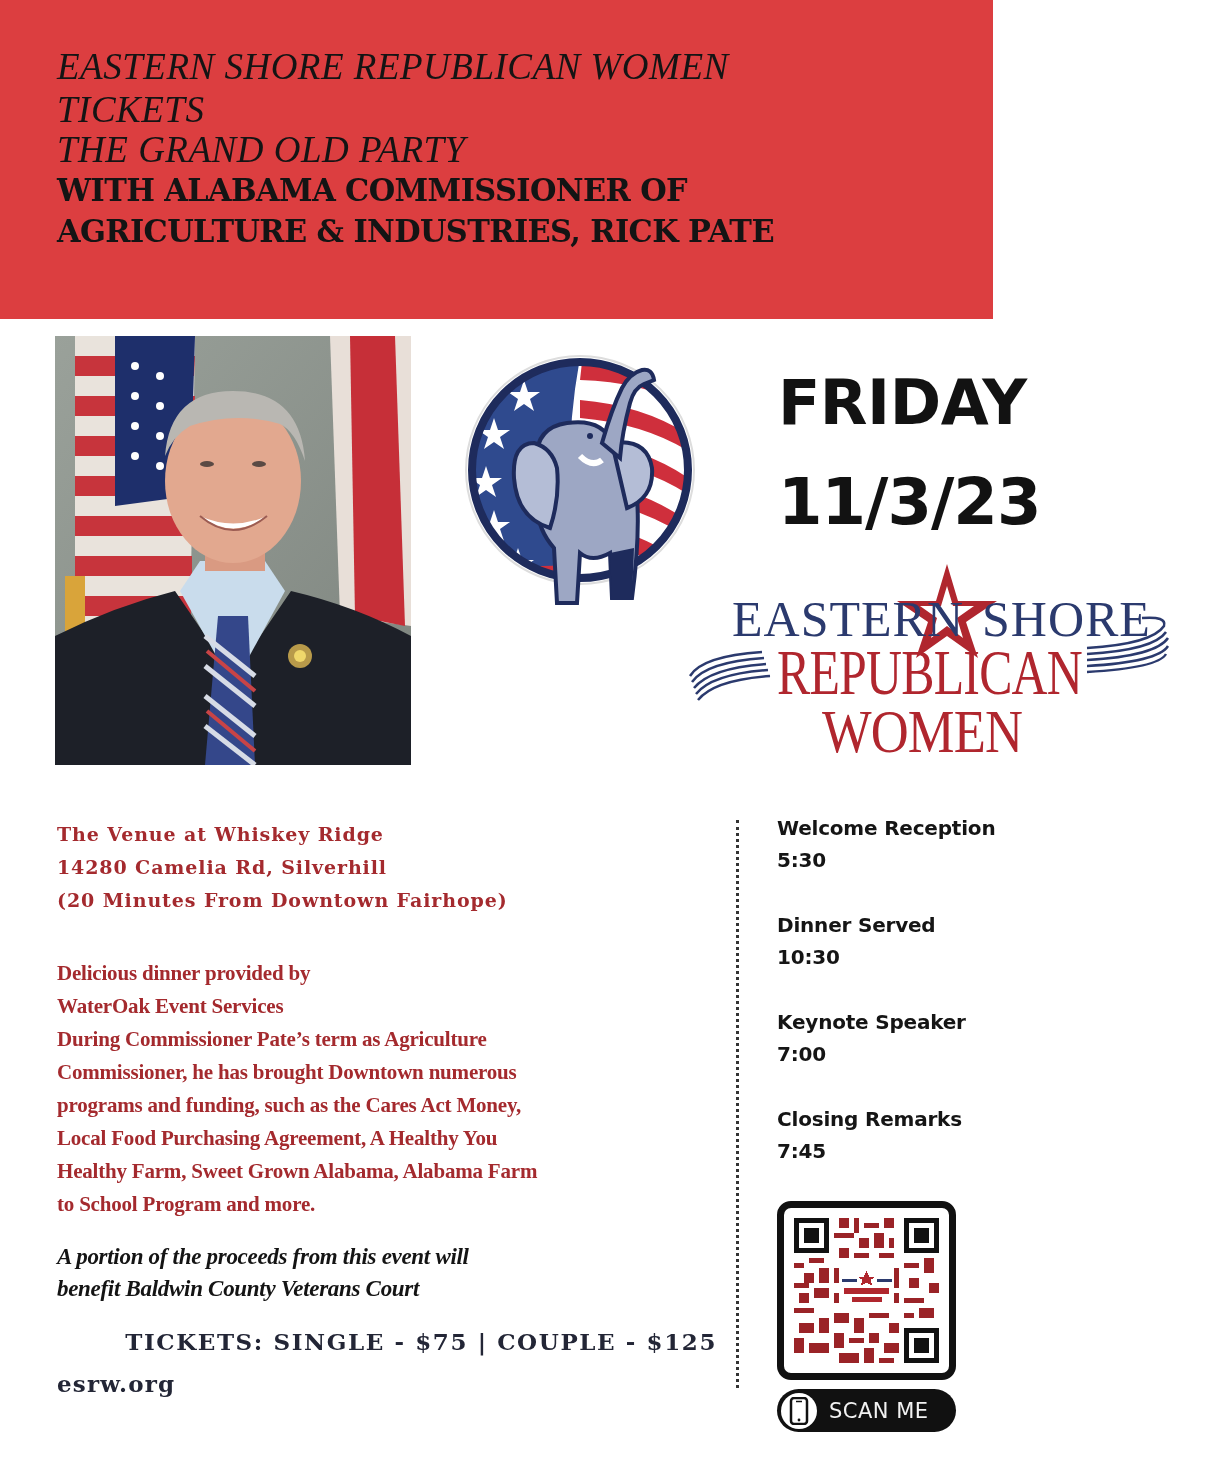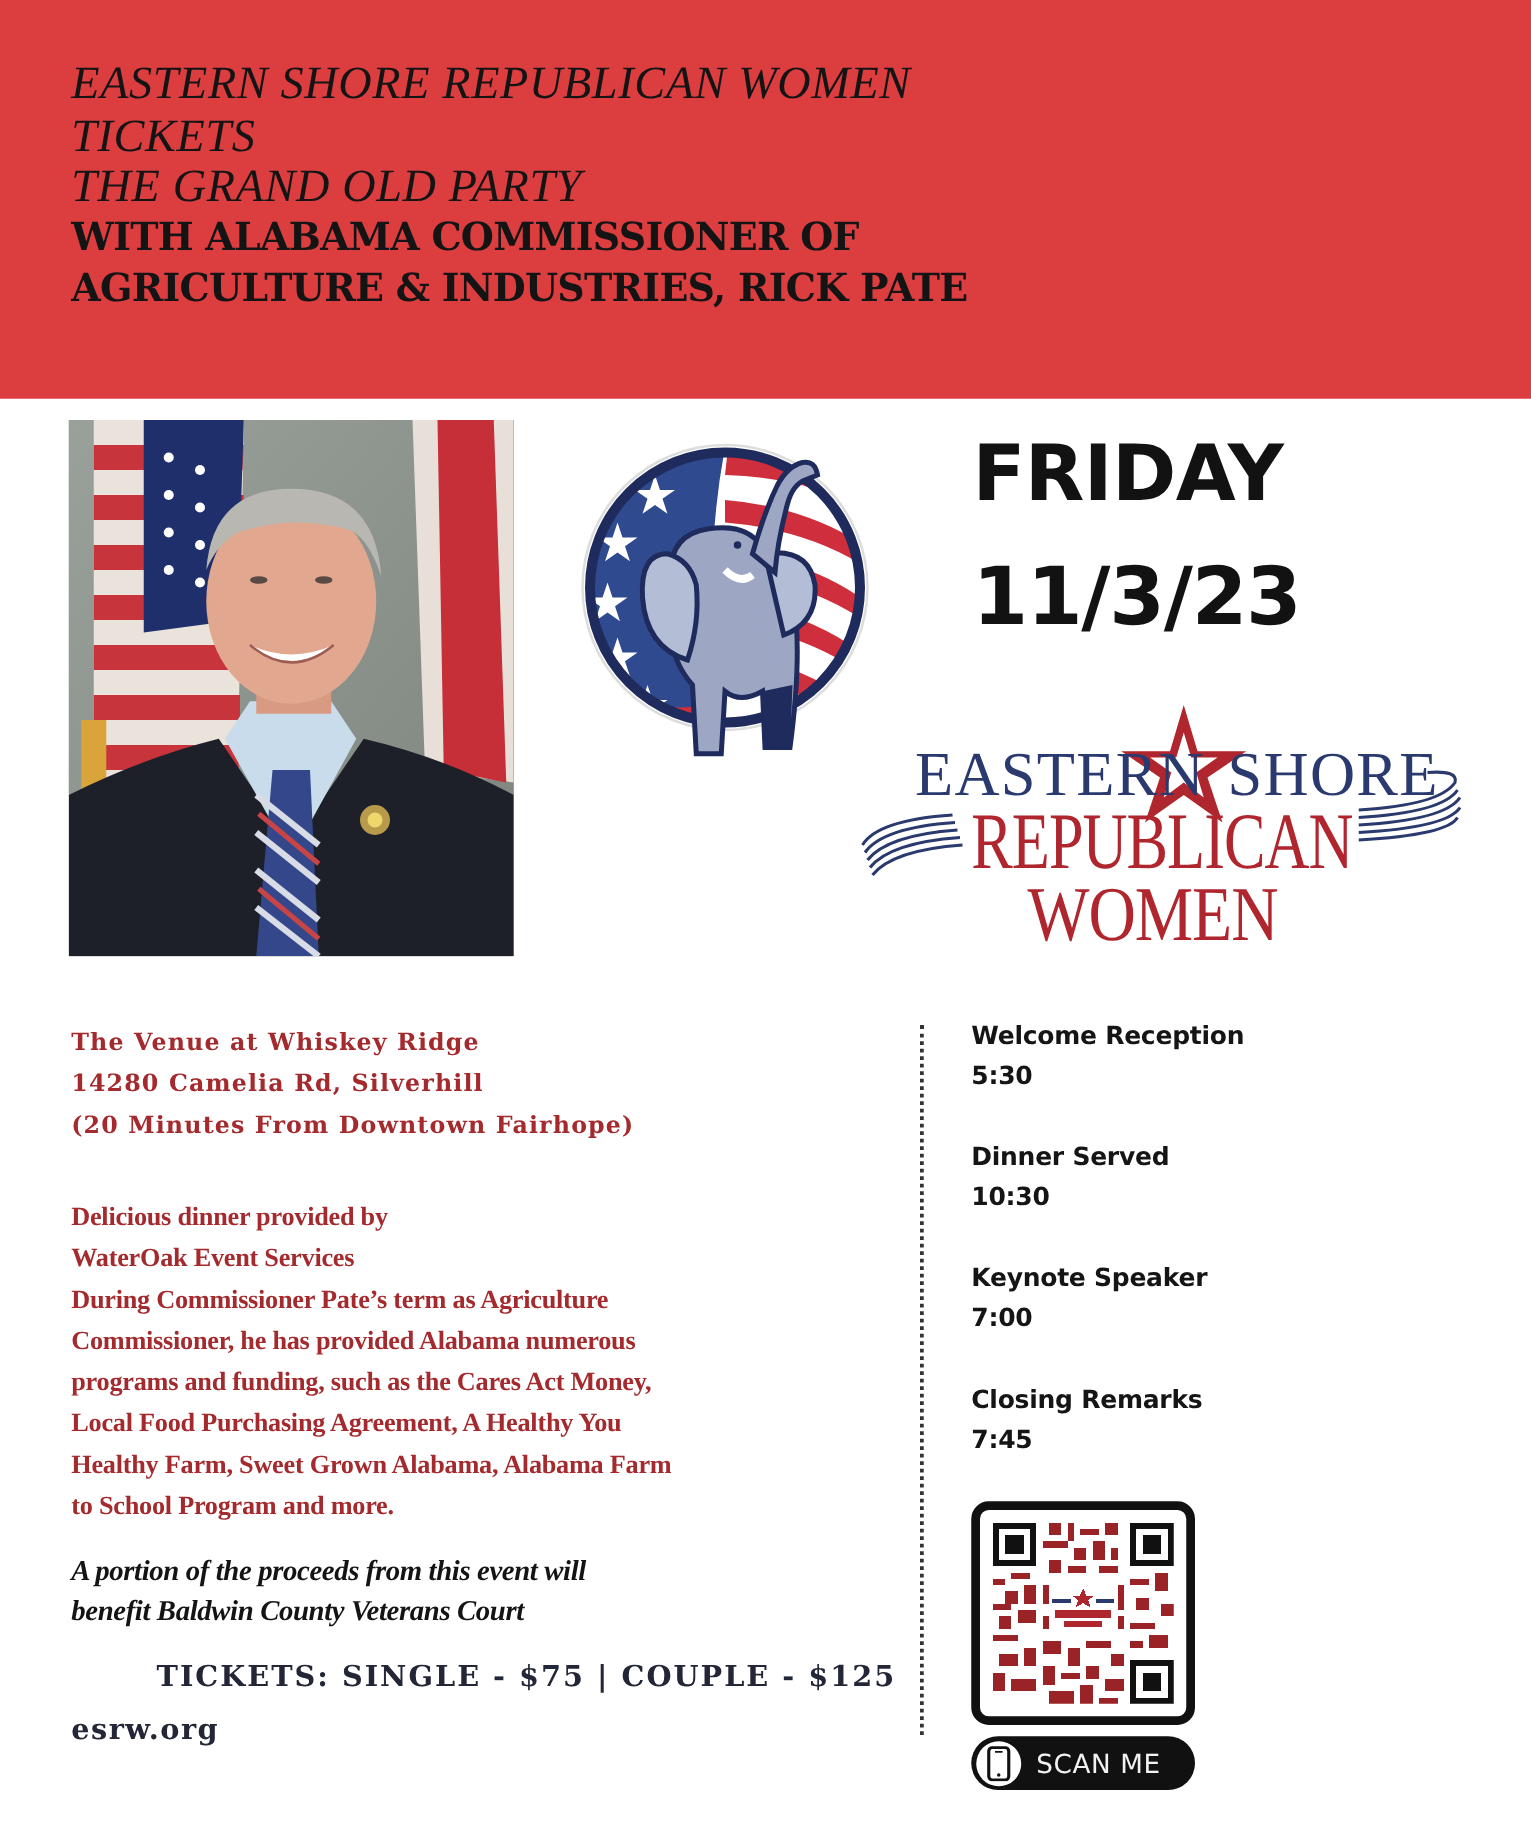"EASTERN SHORE REPUBLICAN WOMEN" .header { width: 1225px -> 993px }
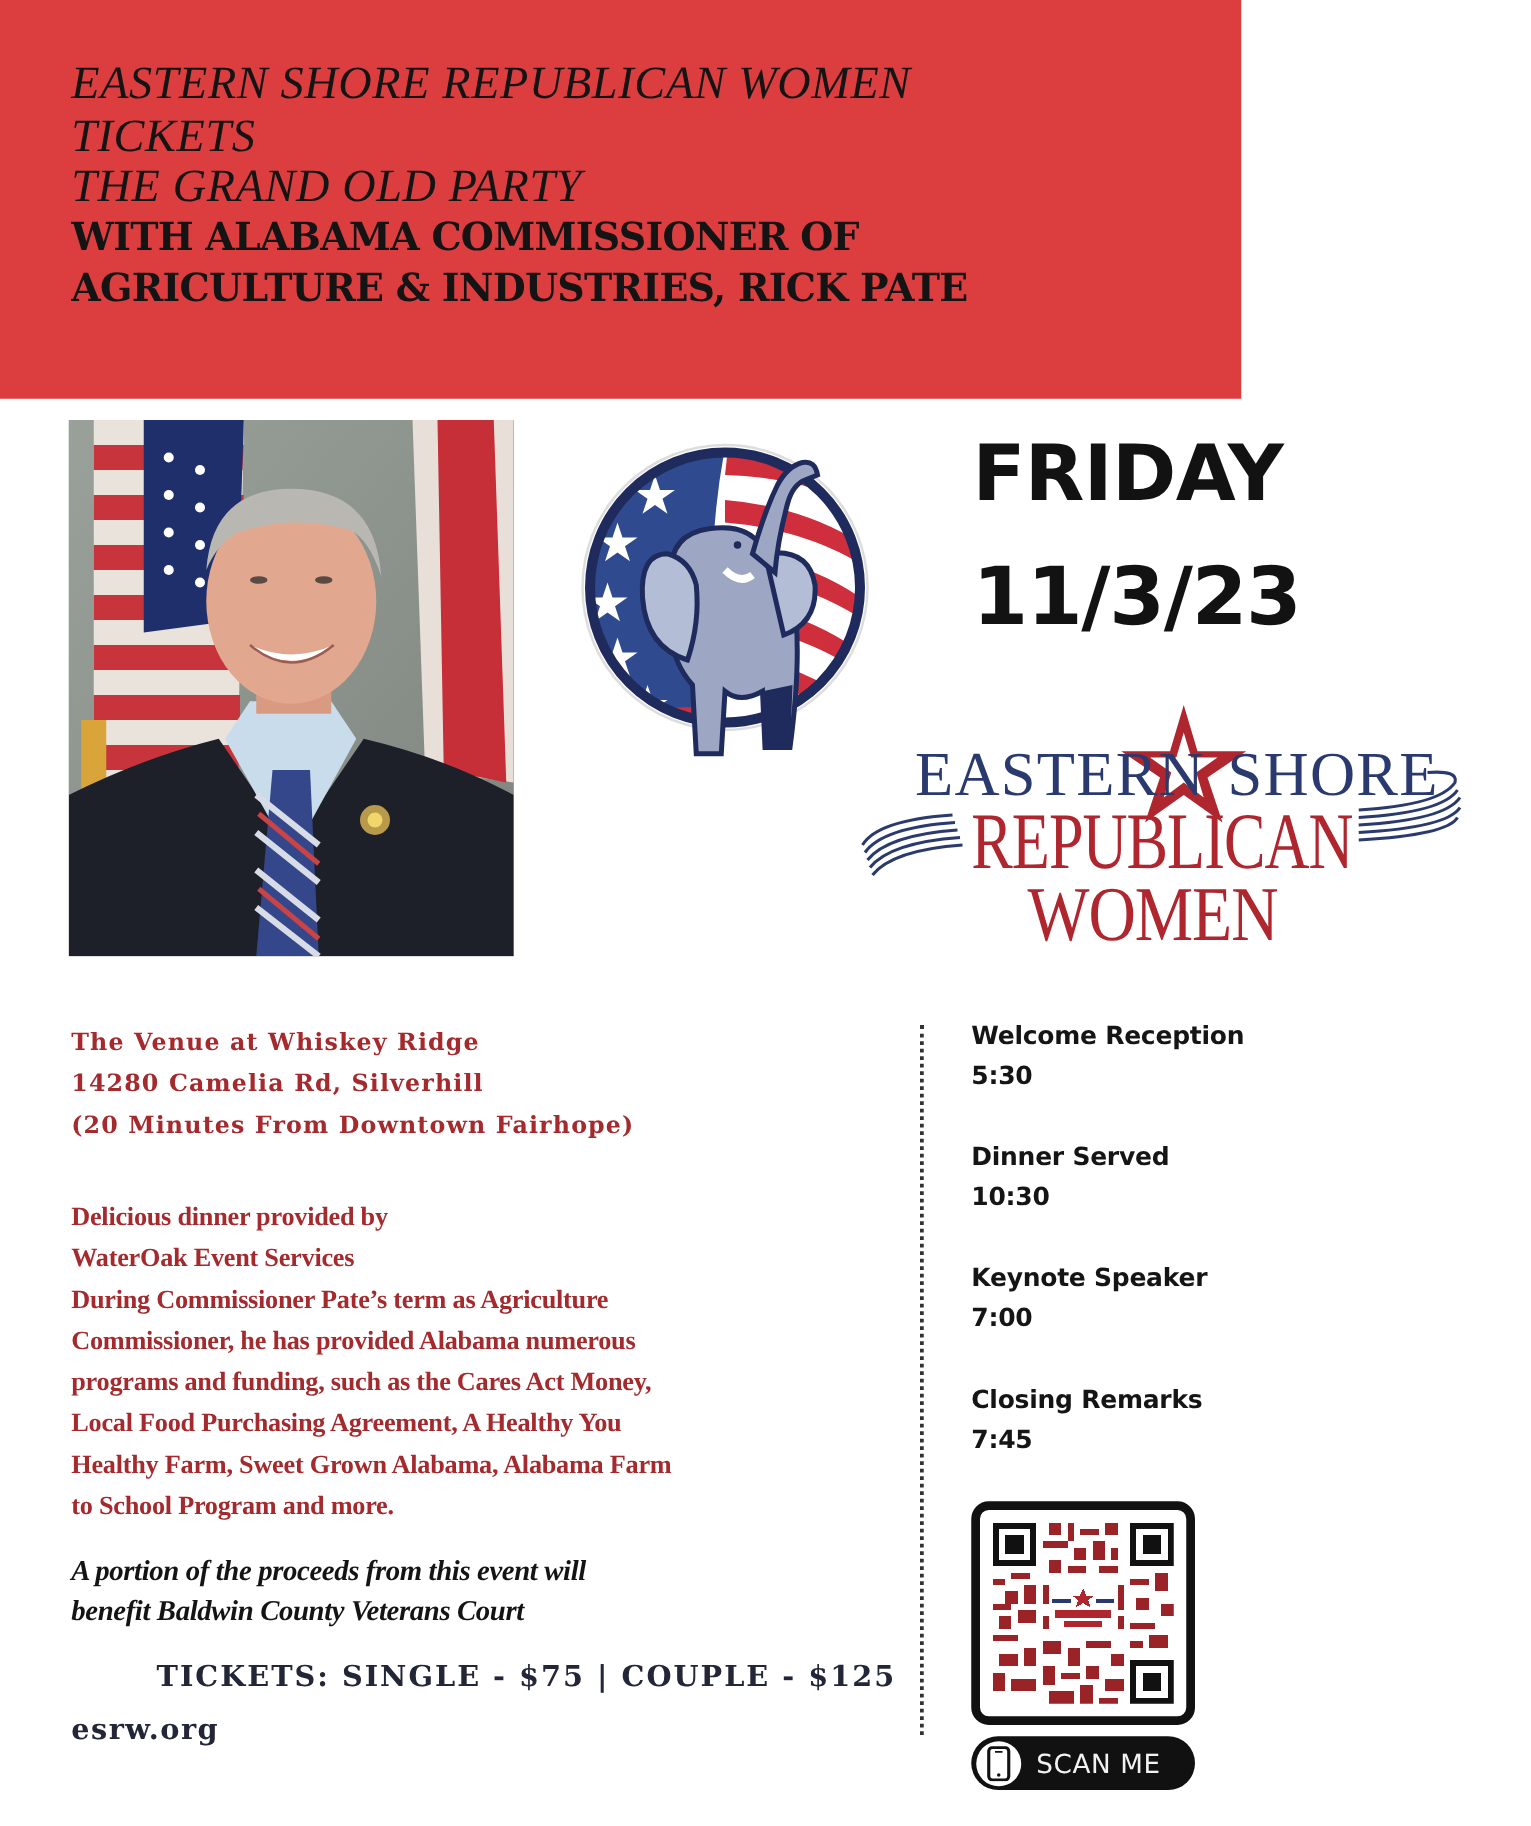"FRIDAY" .date-block { top: 348px -> 372px }
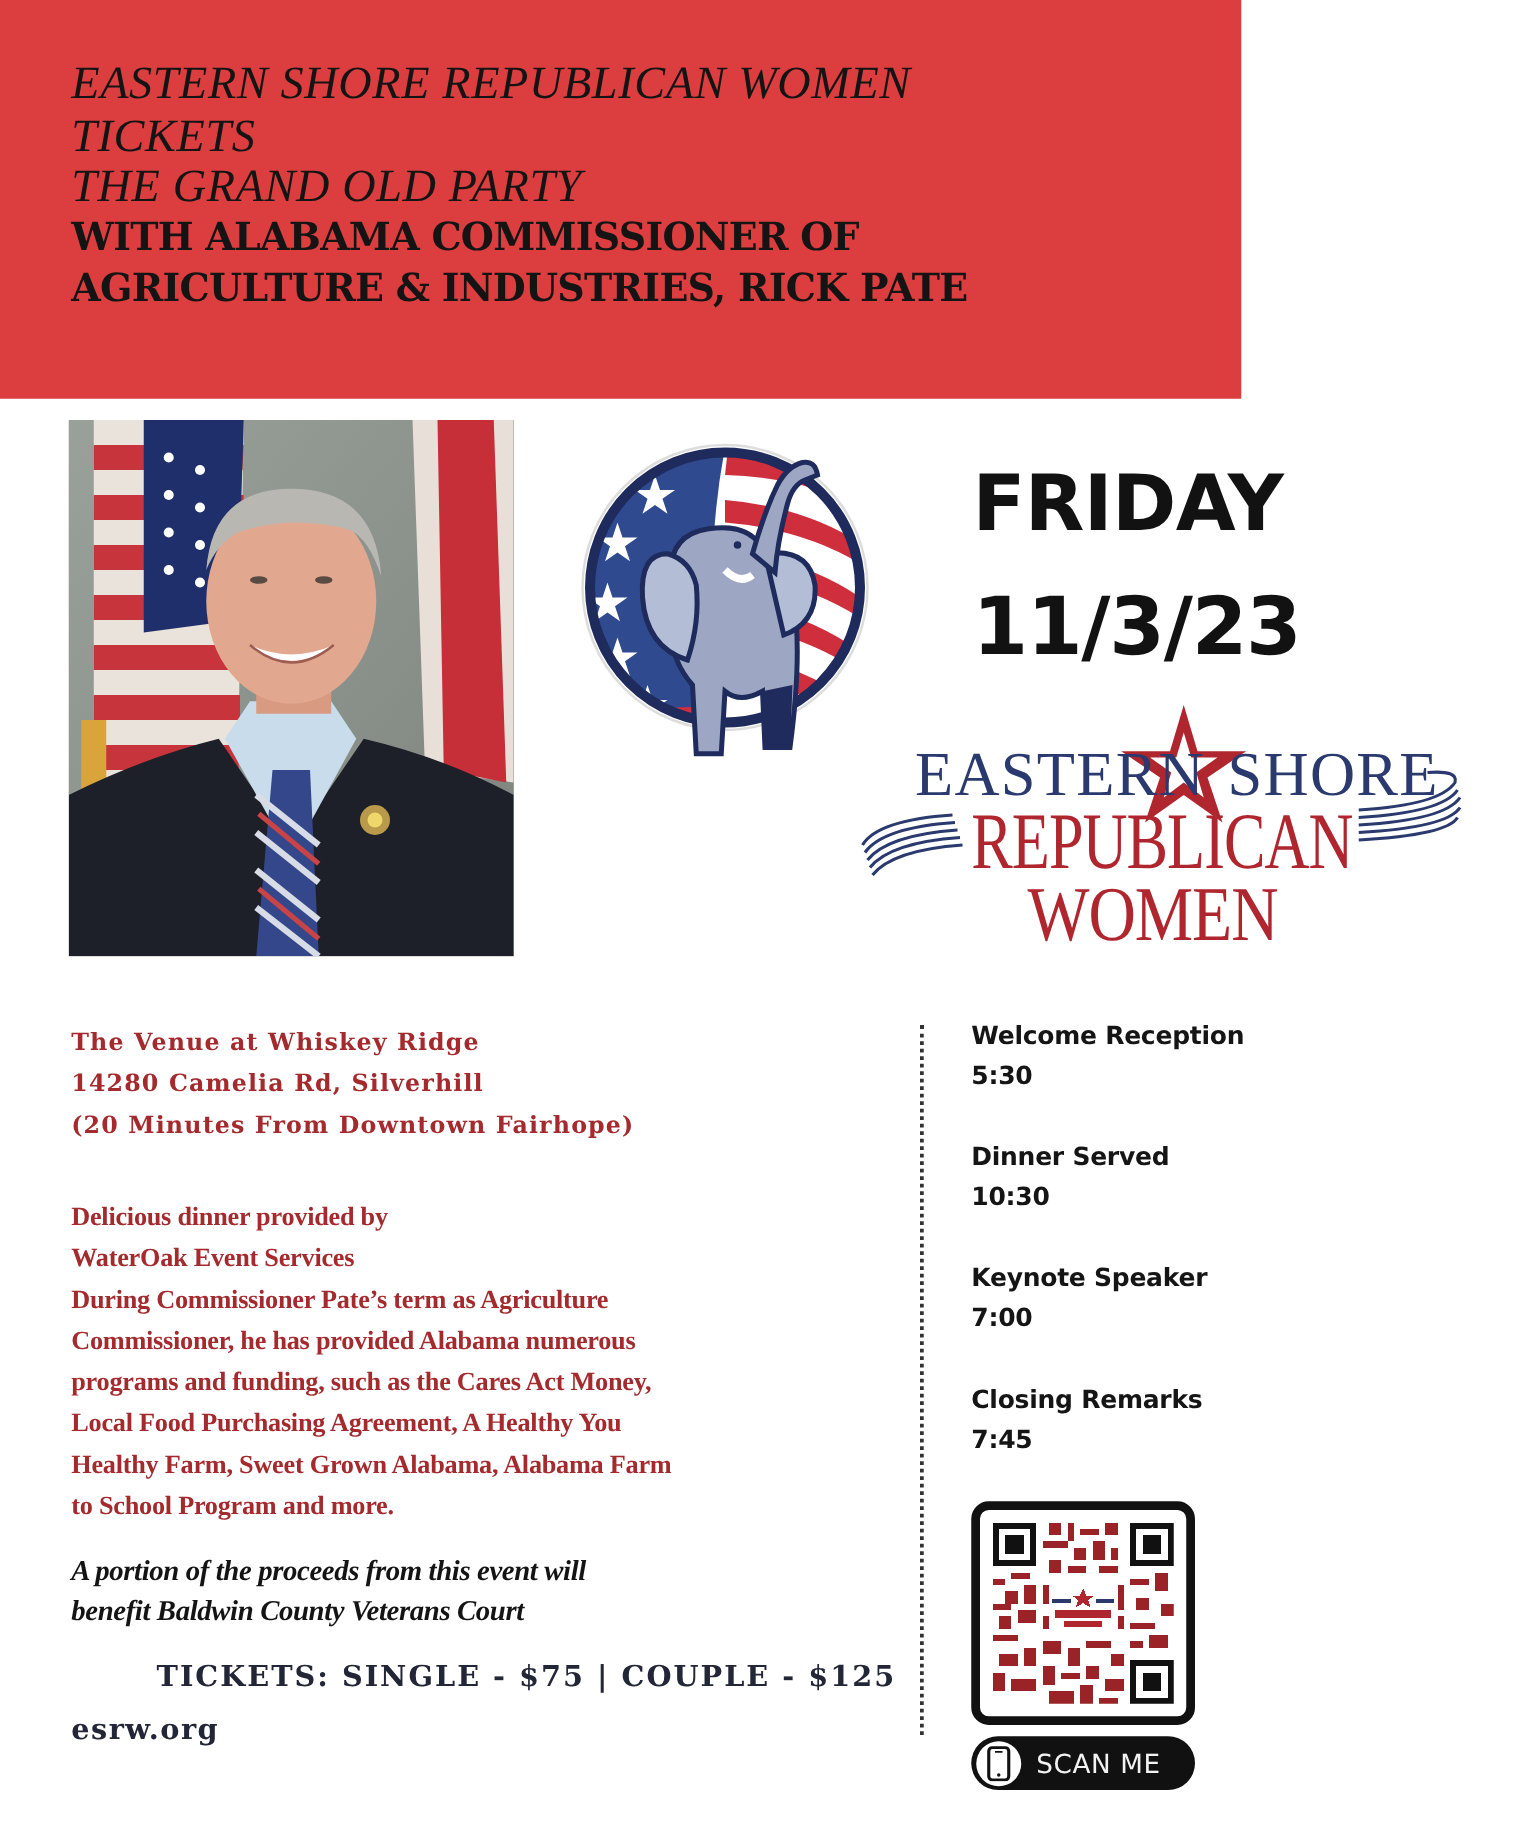"Commissioner, he has provided Alabama" p { text: provided Alabama -> brought Downtown }
